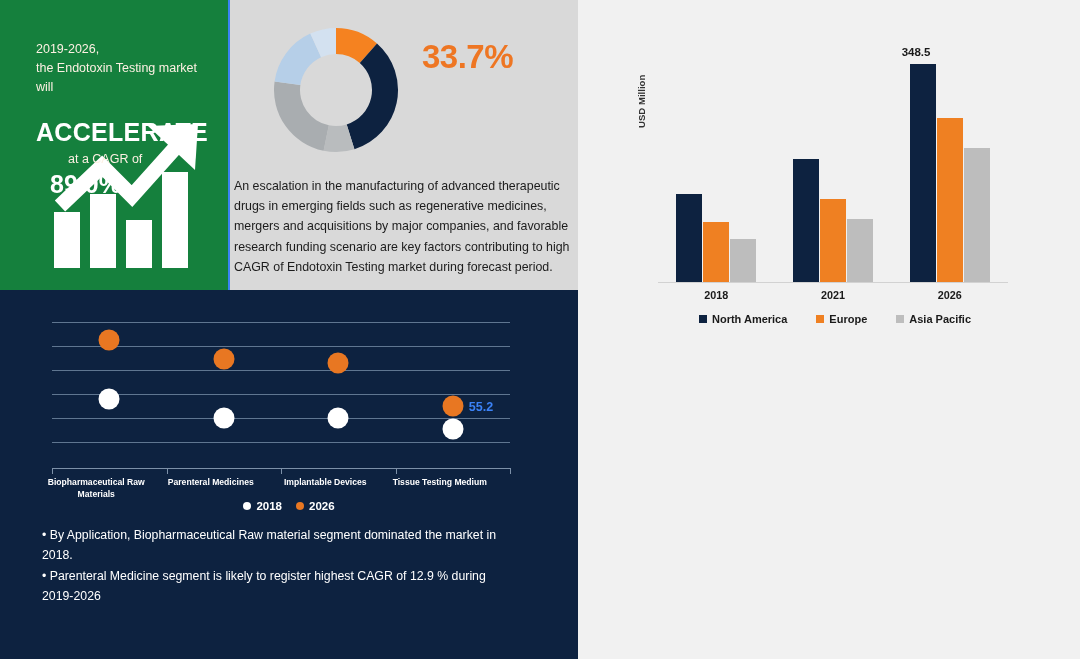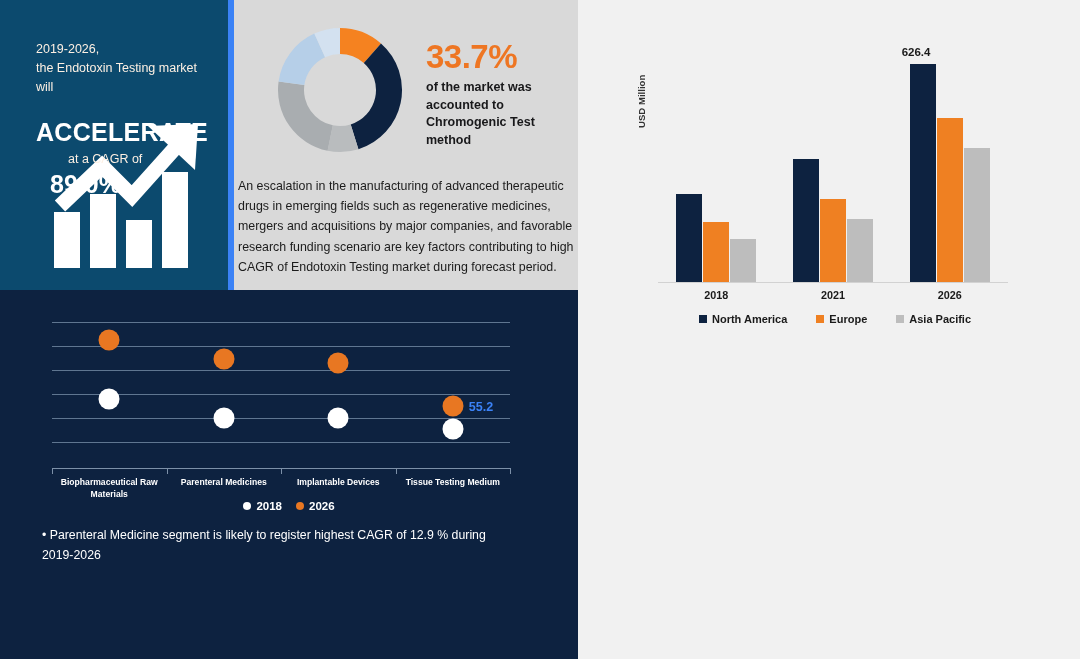"2019-2026," .accel-panel { background: #0c4a6e -> #15803d }
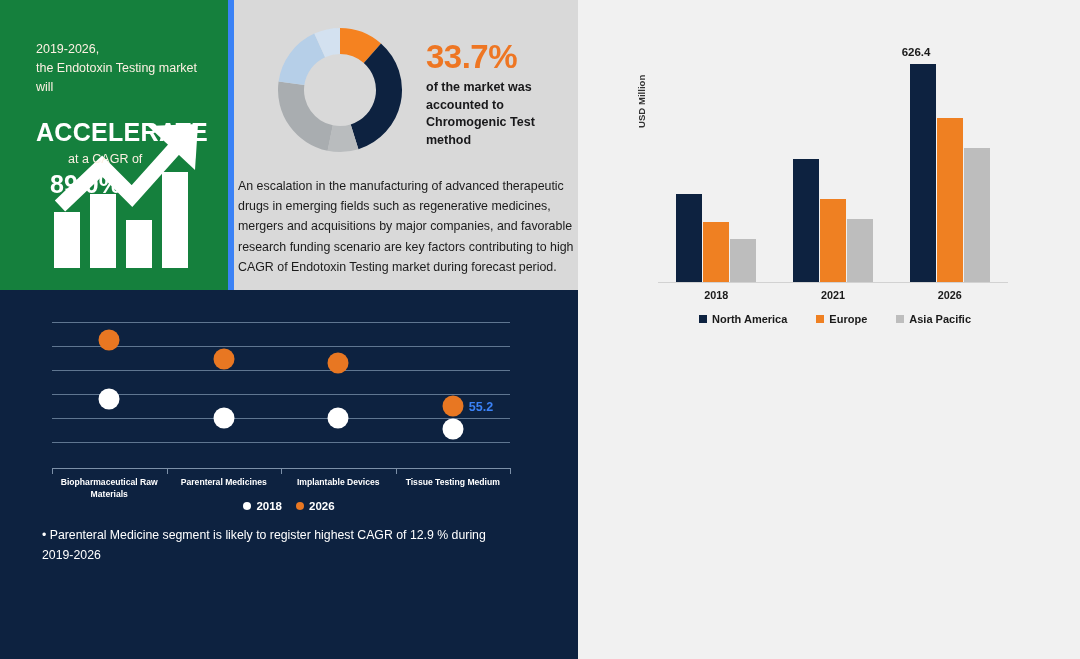"33.7%" .donut-panel { border-left: 6px solid #3b82f6 -> 2px solid #3b82f6 }
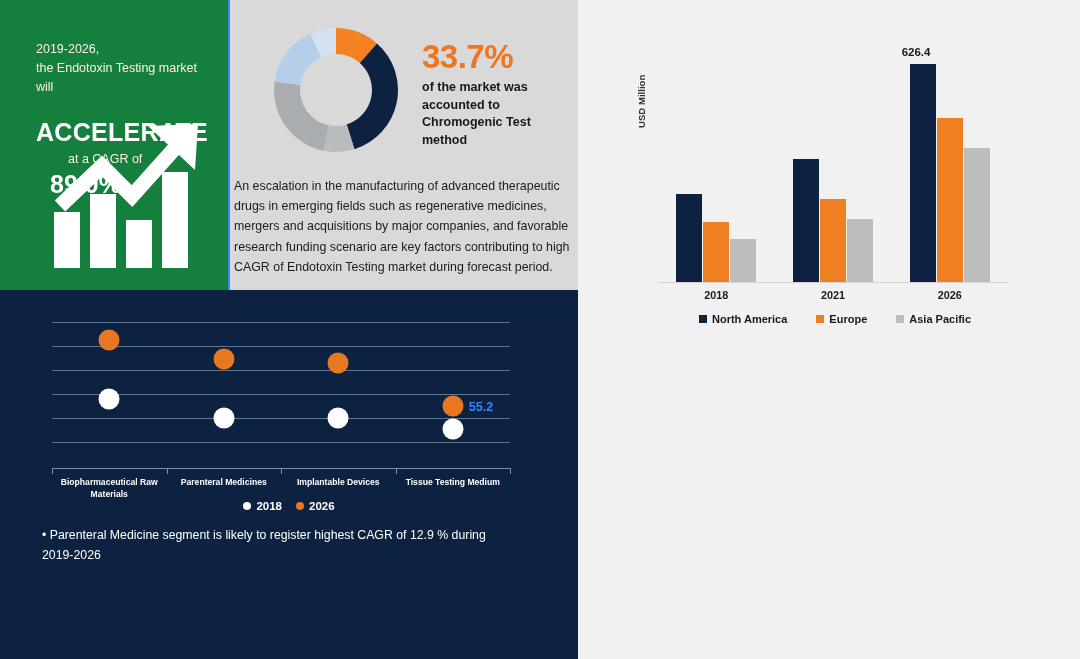"626.4" div.bc-datalabel { text: 626.4 -> 348.5 }
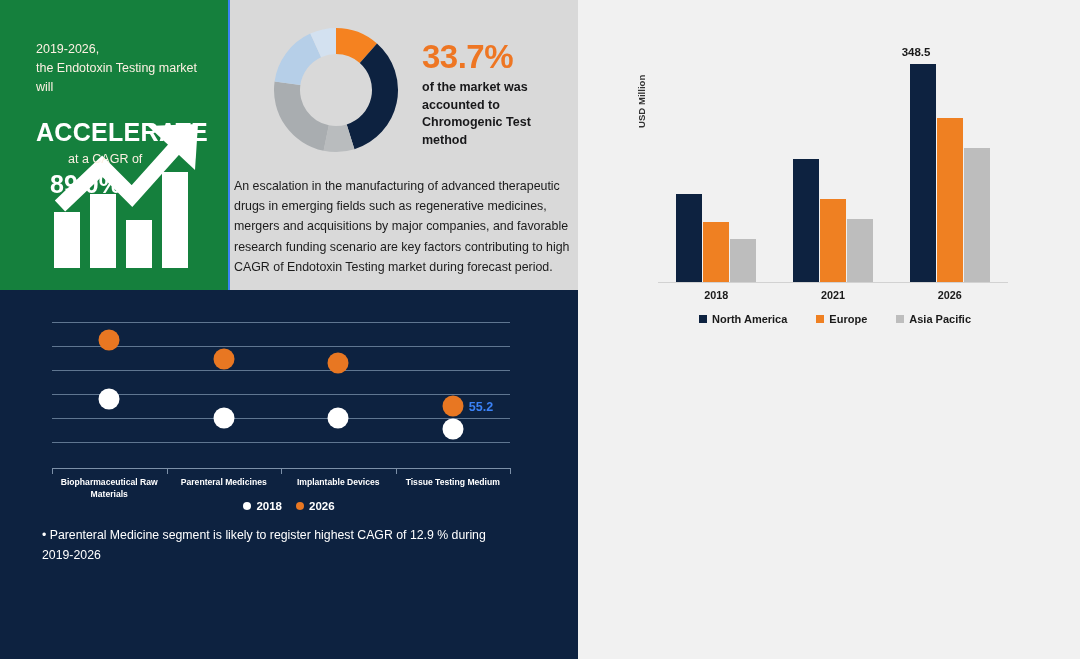"of the market was accounted" div.pct-sub { html: <div>of the market was accounted to Chromogenic Test method</div> -> none }
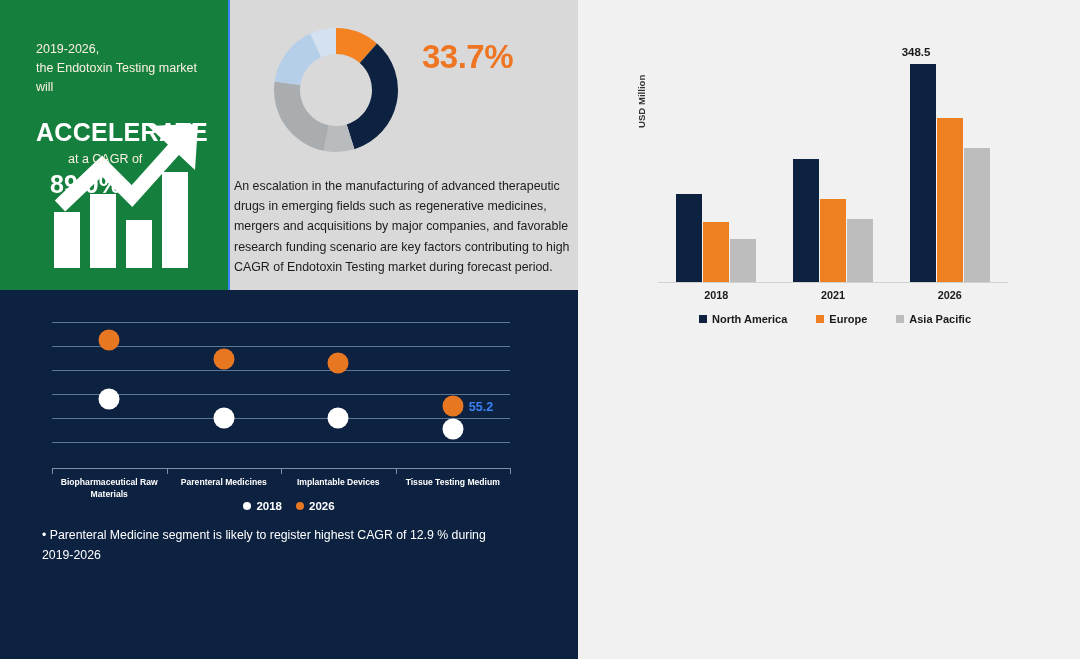"Biopharmaceutical Raw Materials" .dp-cats { left: 52px -> 39px }
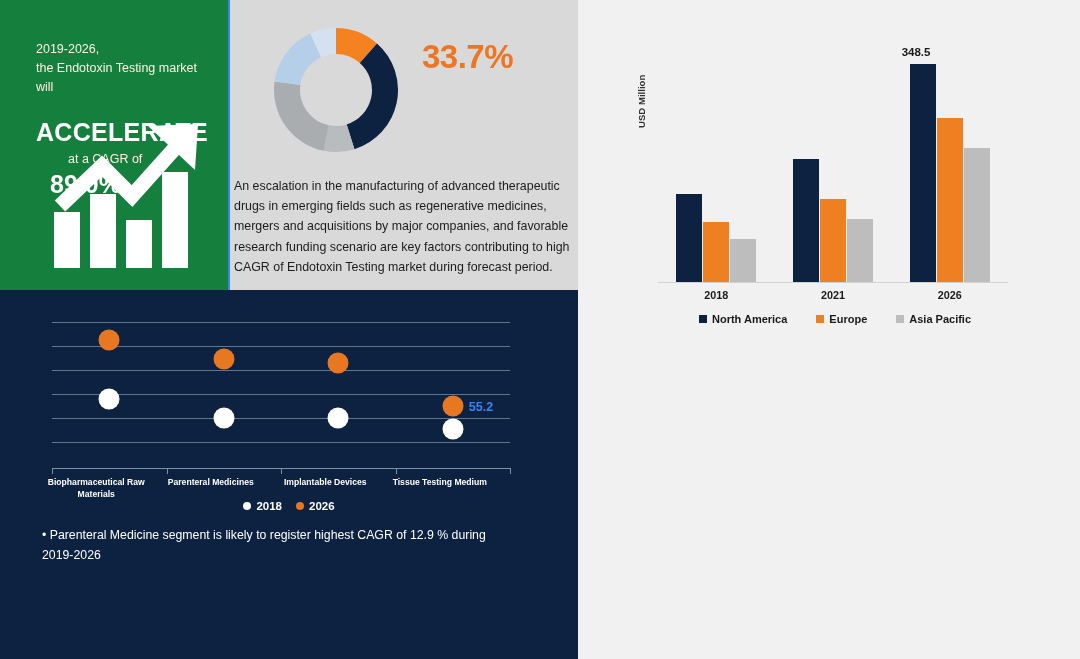"• By Application, Biopharmaceutical Raw" p { html: none -> <p>• By Application, Biopharmaceutical Raw material segment dominated the market in 2018.</p> }
